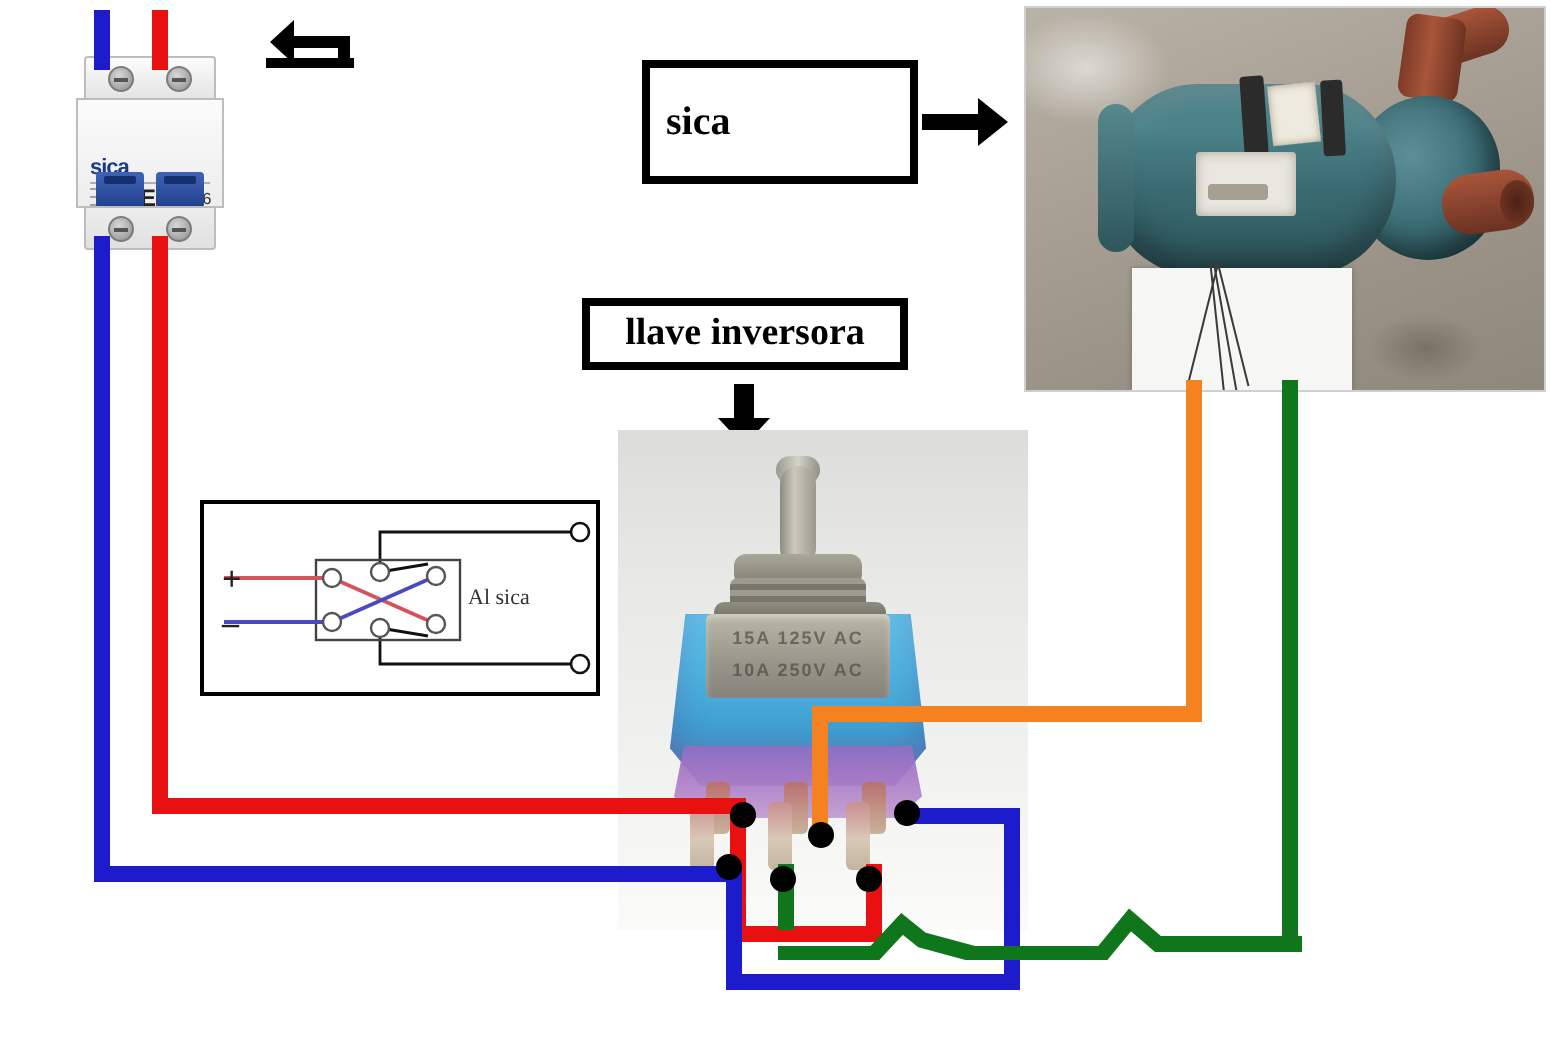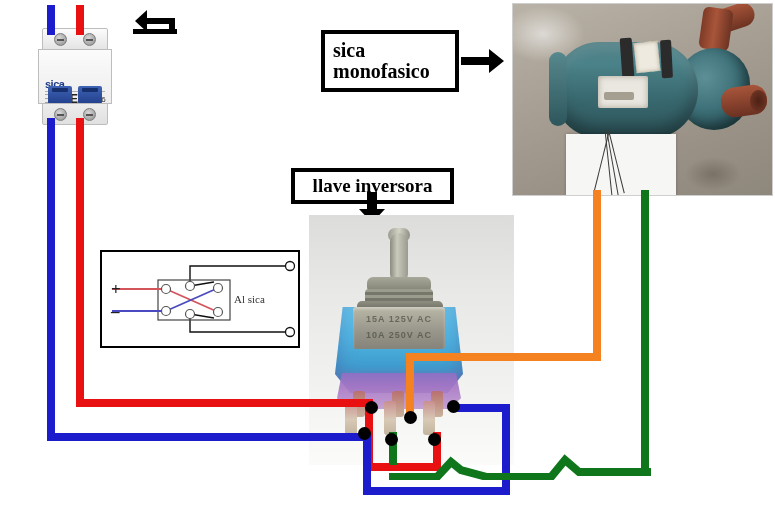"monofasico" span { html: <span>monofasico</span> -> none }
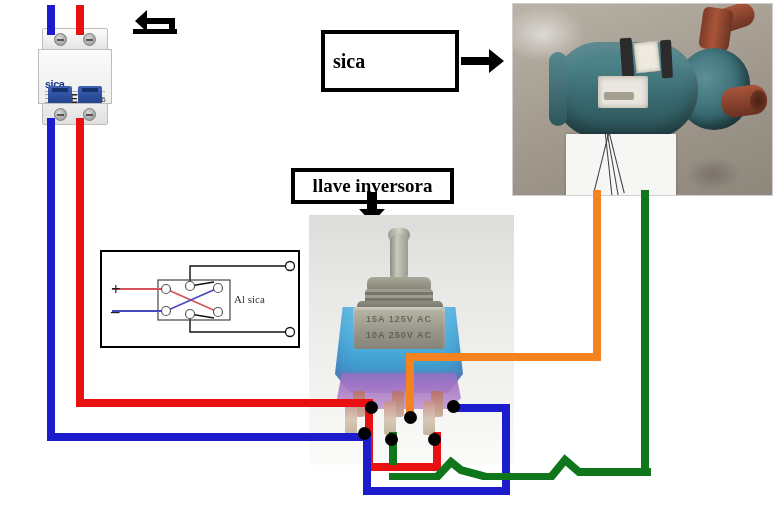"llave inversora" #lbl-inversora { top: 168px -> 149px }
